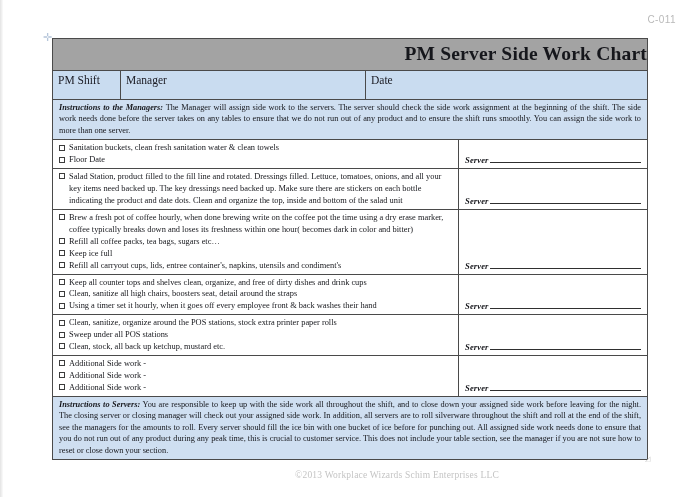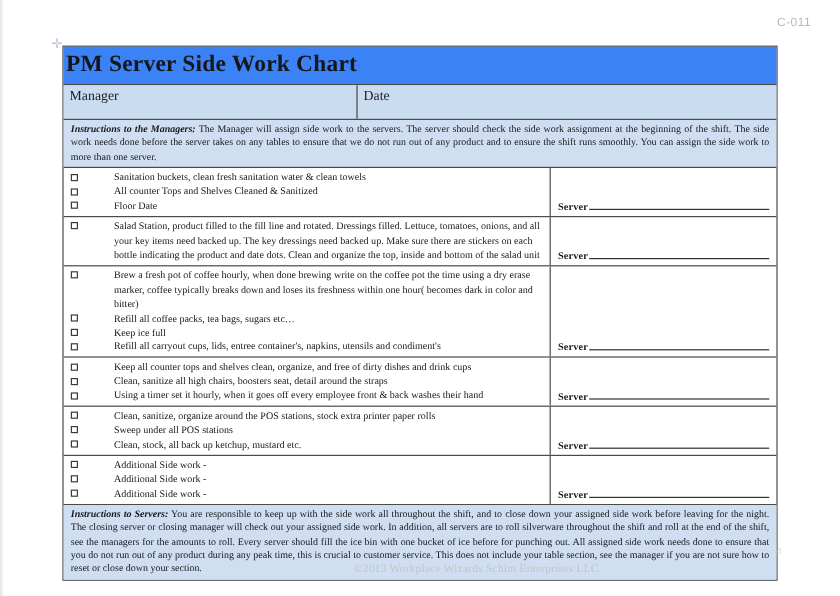"PM Server Side Work Chart" .title-row { background: #3b82f6 -> #a3a3a3; padding: 4px 0 5px 2px -> 4px 0 5px 12px; text-align: left -> right }
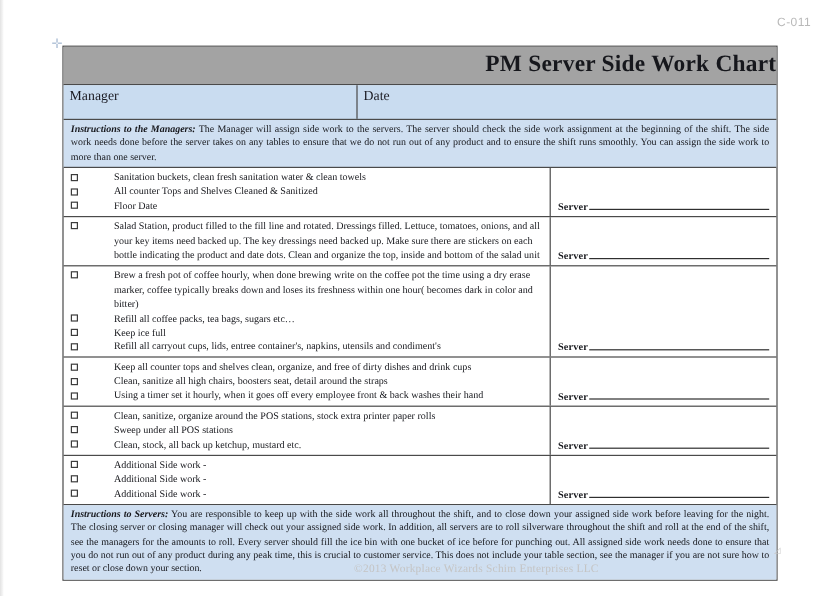"PM Shift" span.meta-cell { html: none -> <span>PM Shift</span> }
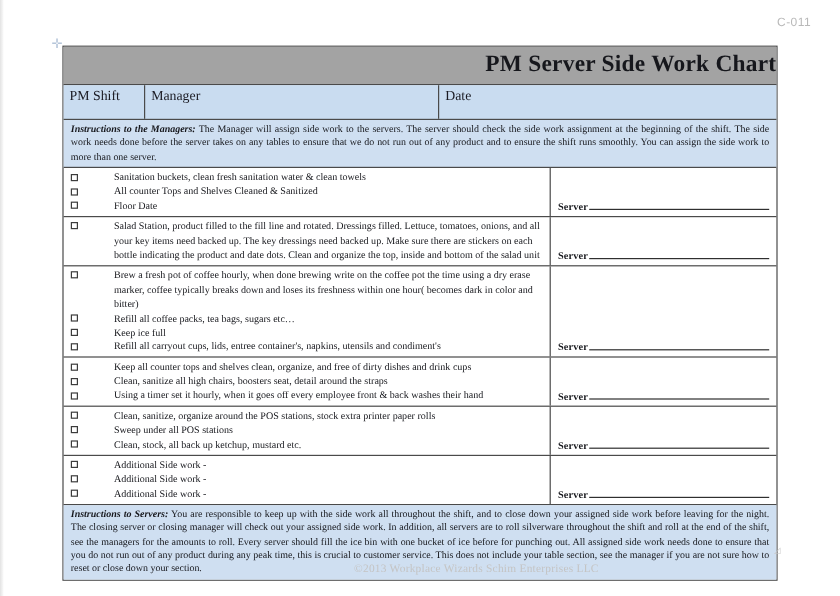"Sanitation buckets, clean fresh" .task { gap: 26px -> none }
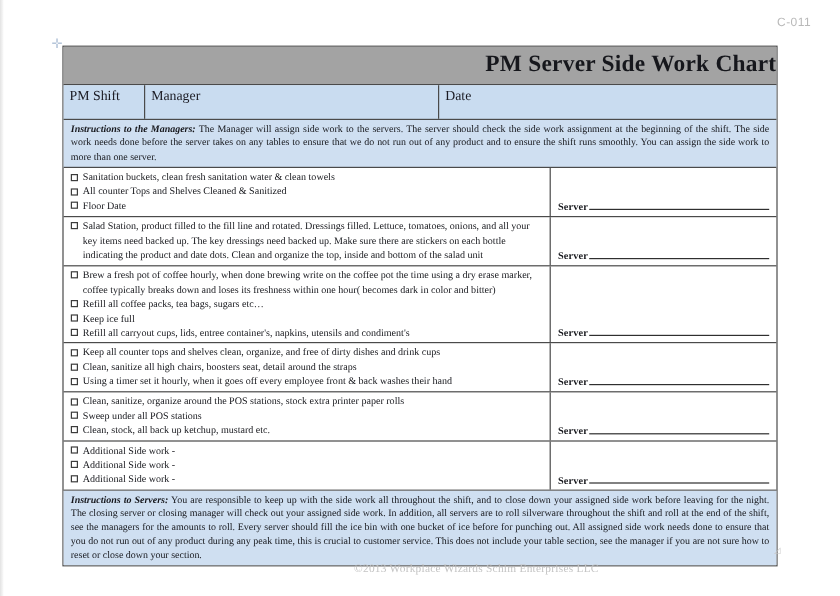"All counter Tops and Shelves" div.task { html: <div> <span></span> <span>All counter Tops and Shelves Cleaned &amp; Sanitized</span> </div> -> none }
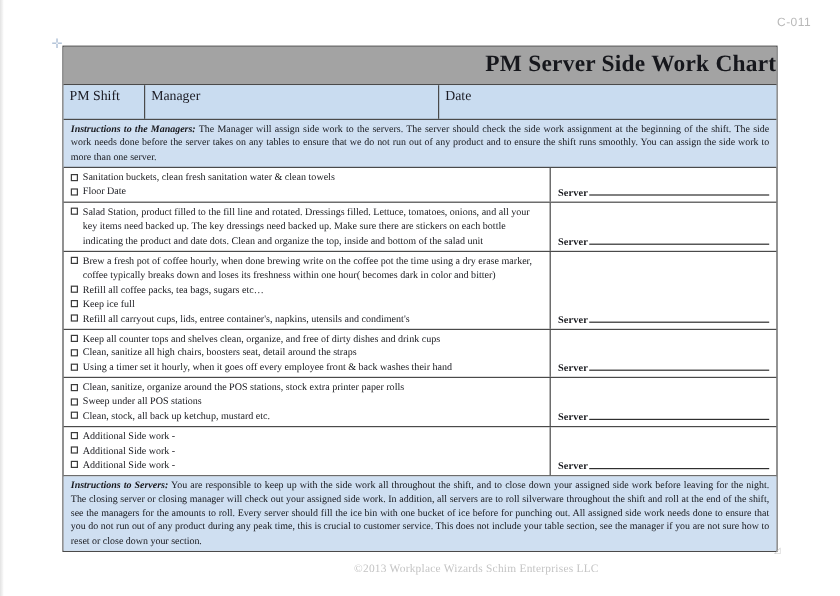"Server" .server-line .lbl { font-style: none -> italic }
